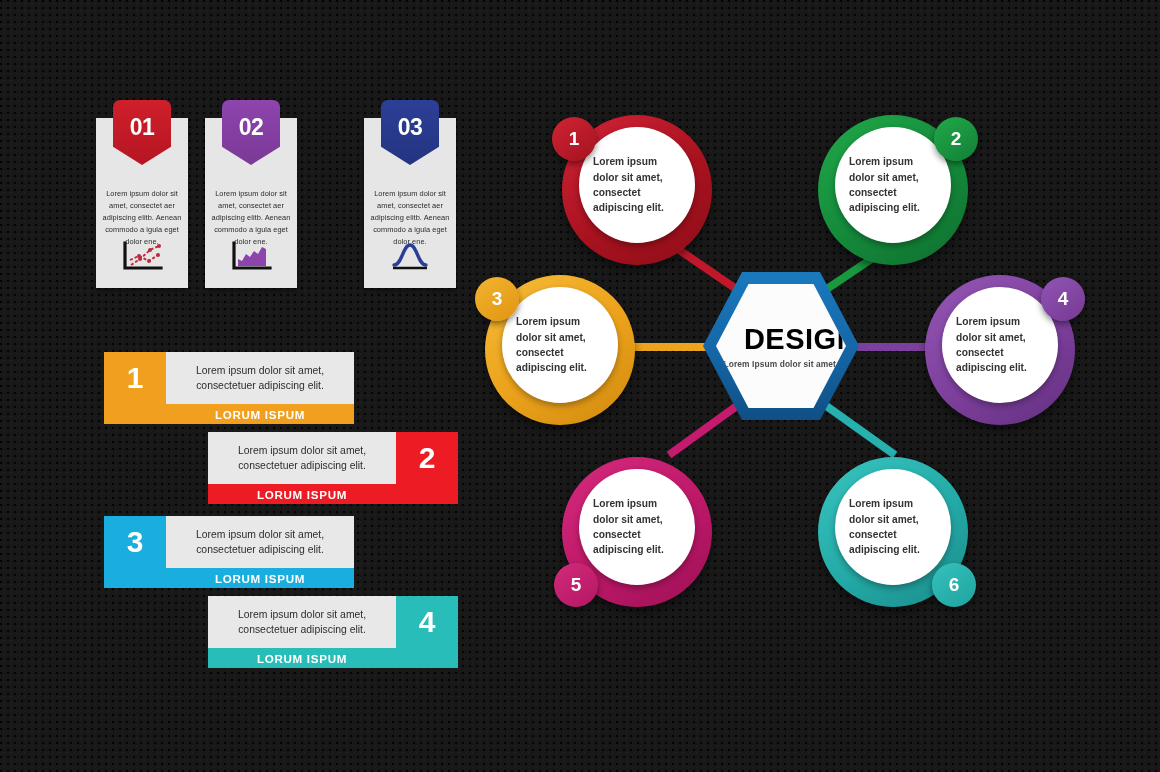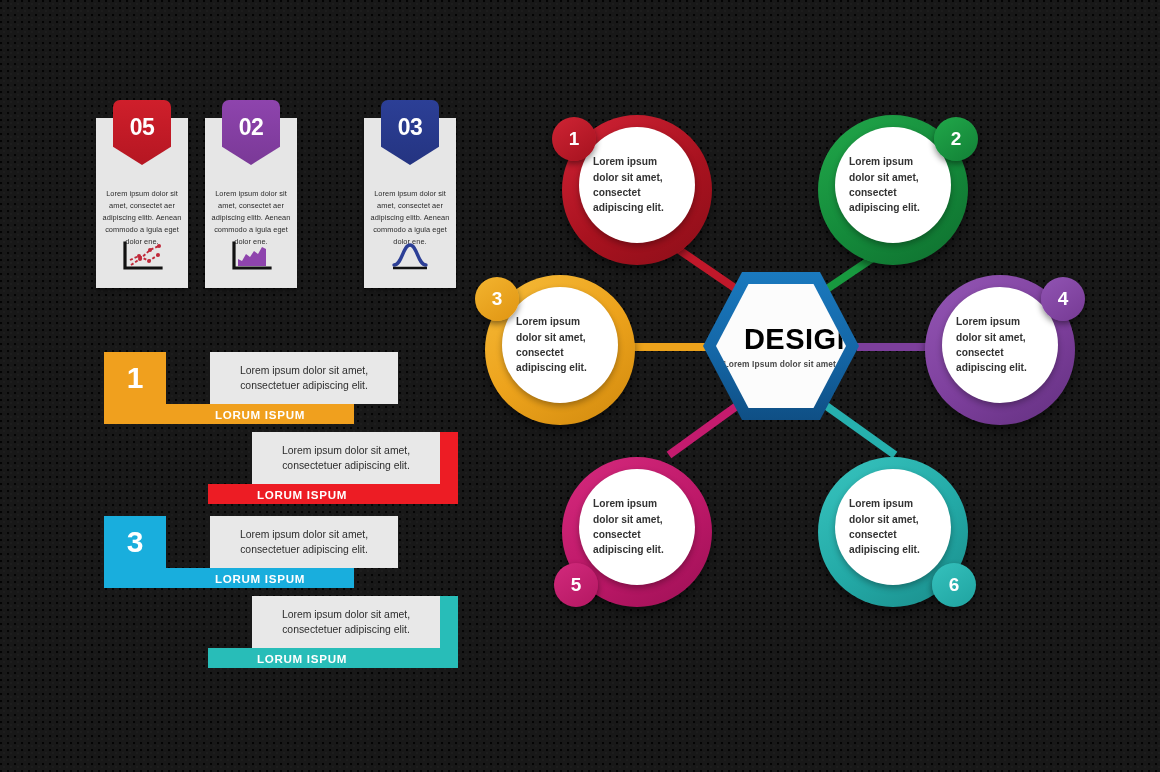"05" span { text: 05 -> 01 }
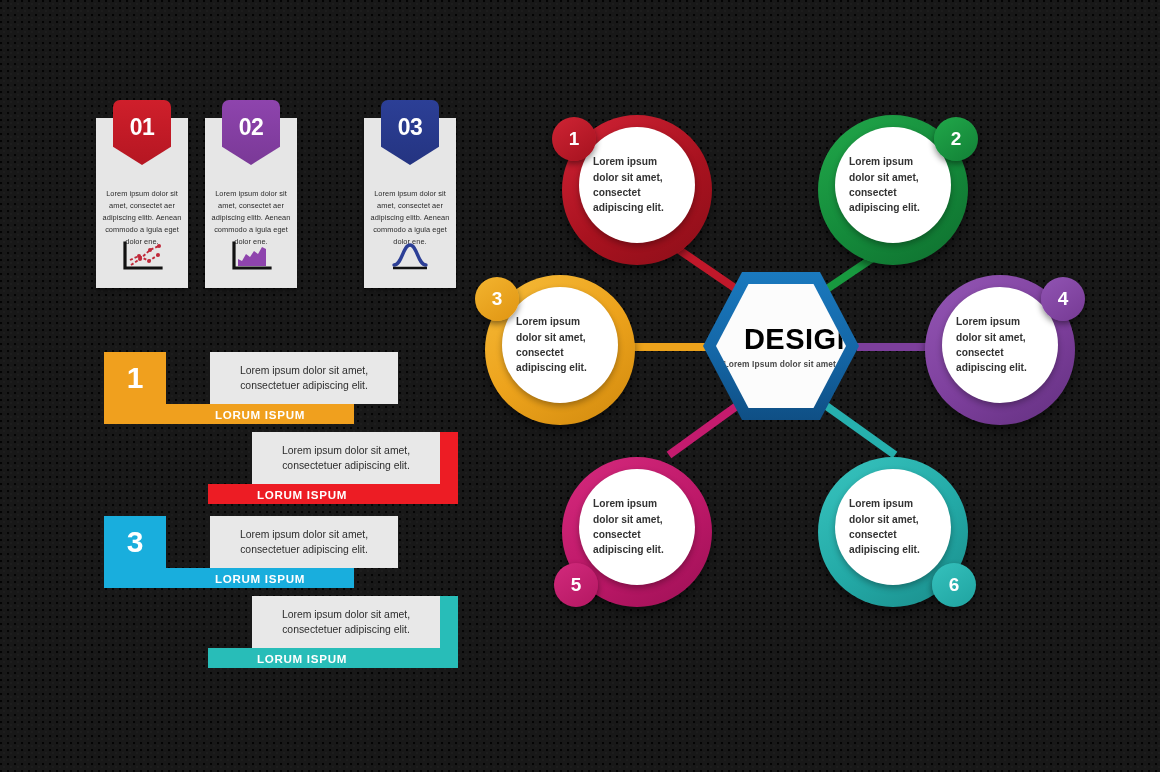"Lorem ipsum dolor sit amet, consectetuer" .bar .txt-panel { margin-left: 44px -> none }
